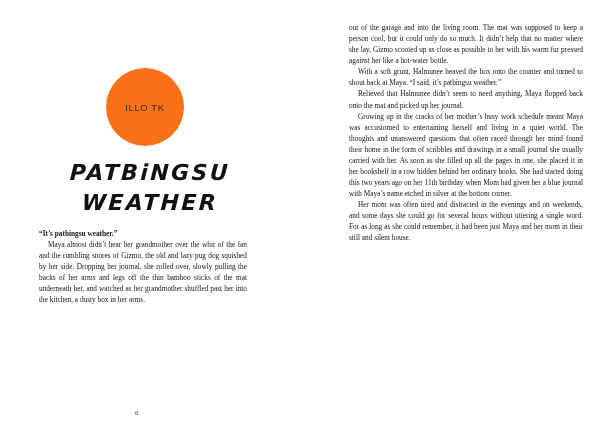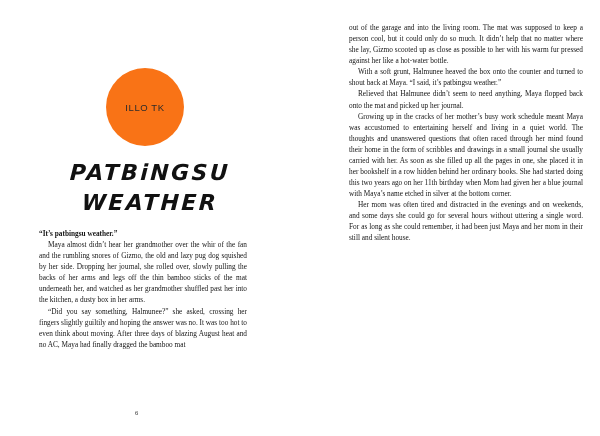"“Did you say something, Halmunee?”" p.para { html: <p>“Did you say something, Halmunee?” she asked, crossing her fingers slightly guiltily and hoping the answer was no. It was too hot to even think about moving. After three days of blazing August heat and no AC, Maya had finally dragged the bamboo mat</p> -> none }
